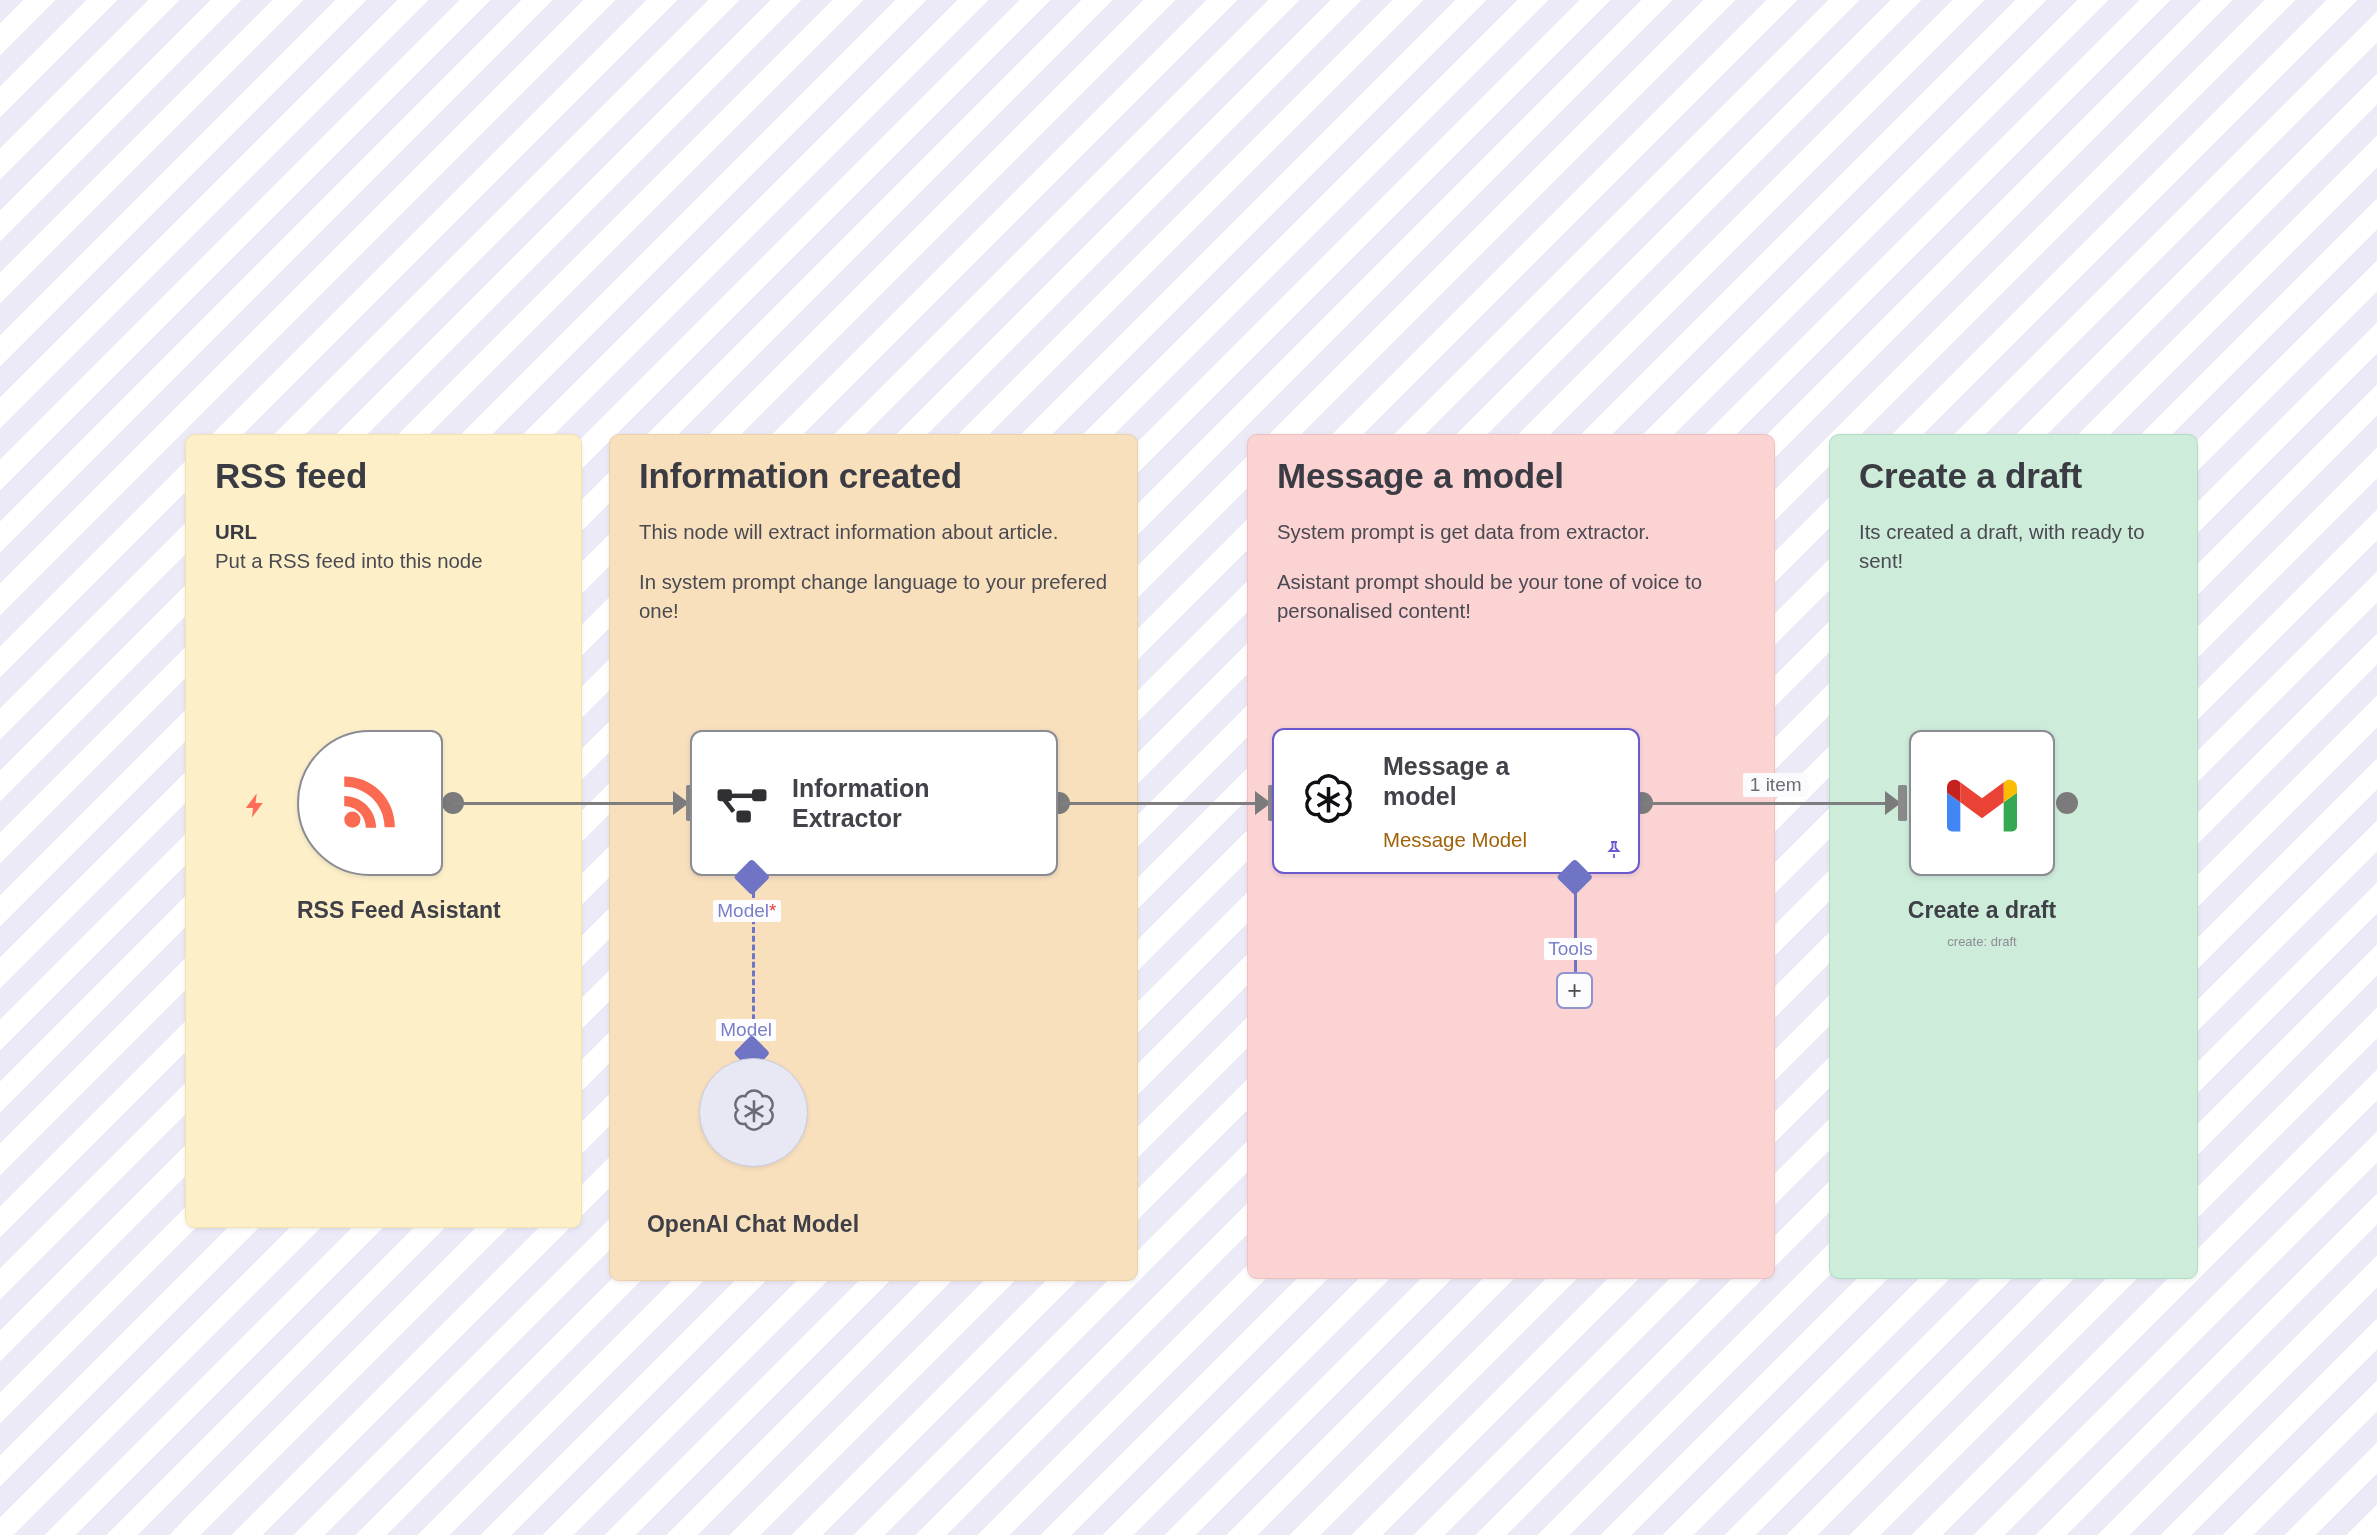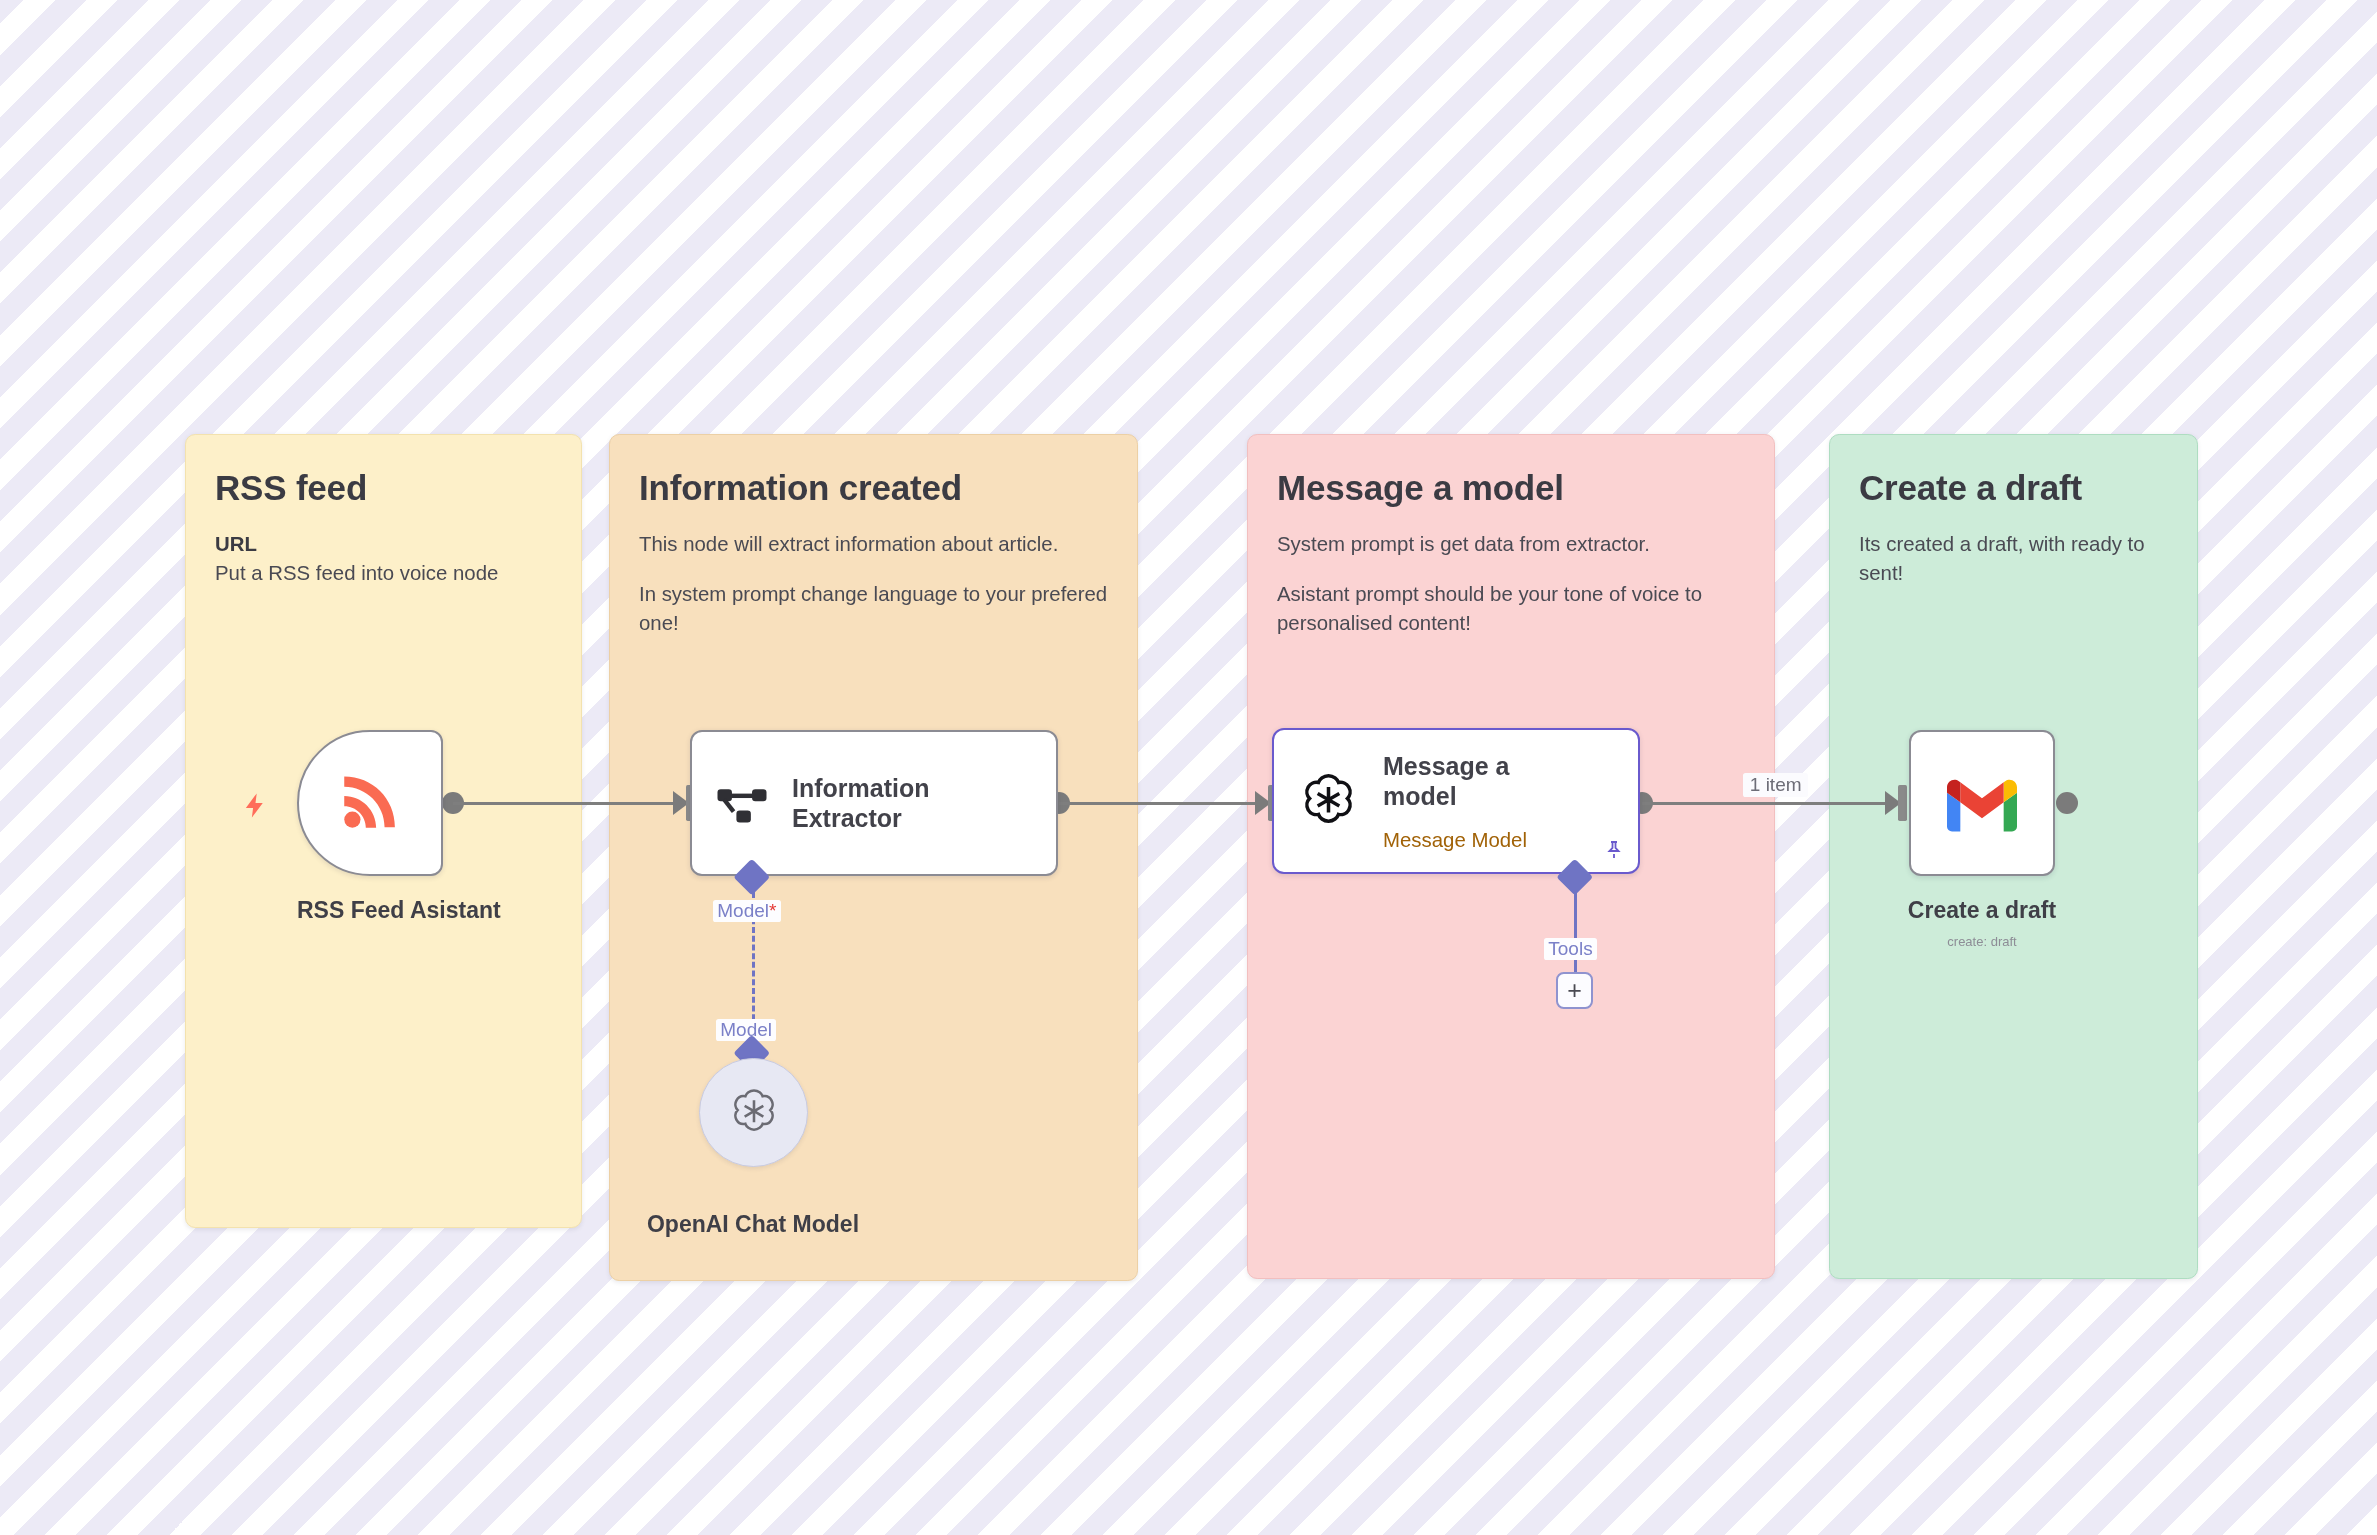"RSS feed" .sticky { padding: 33px 29px 0 29px -> 21px 29px 0 29px }
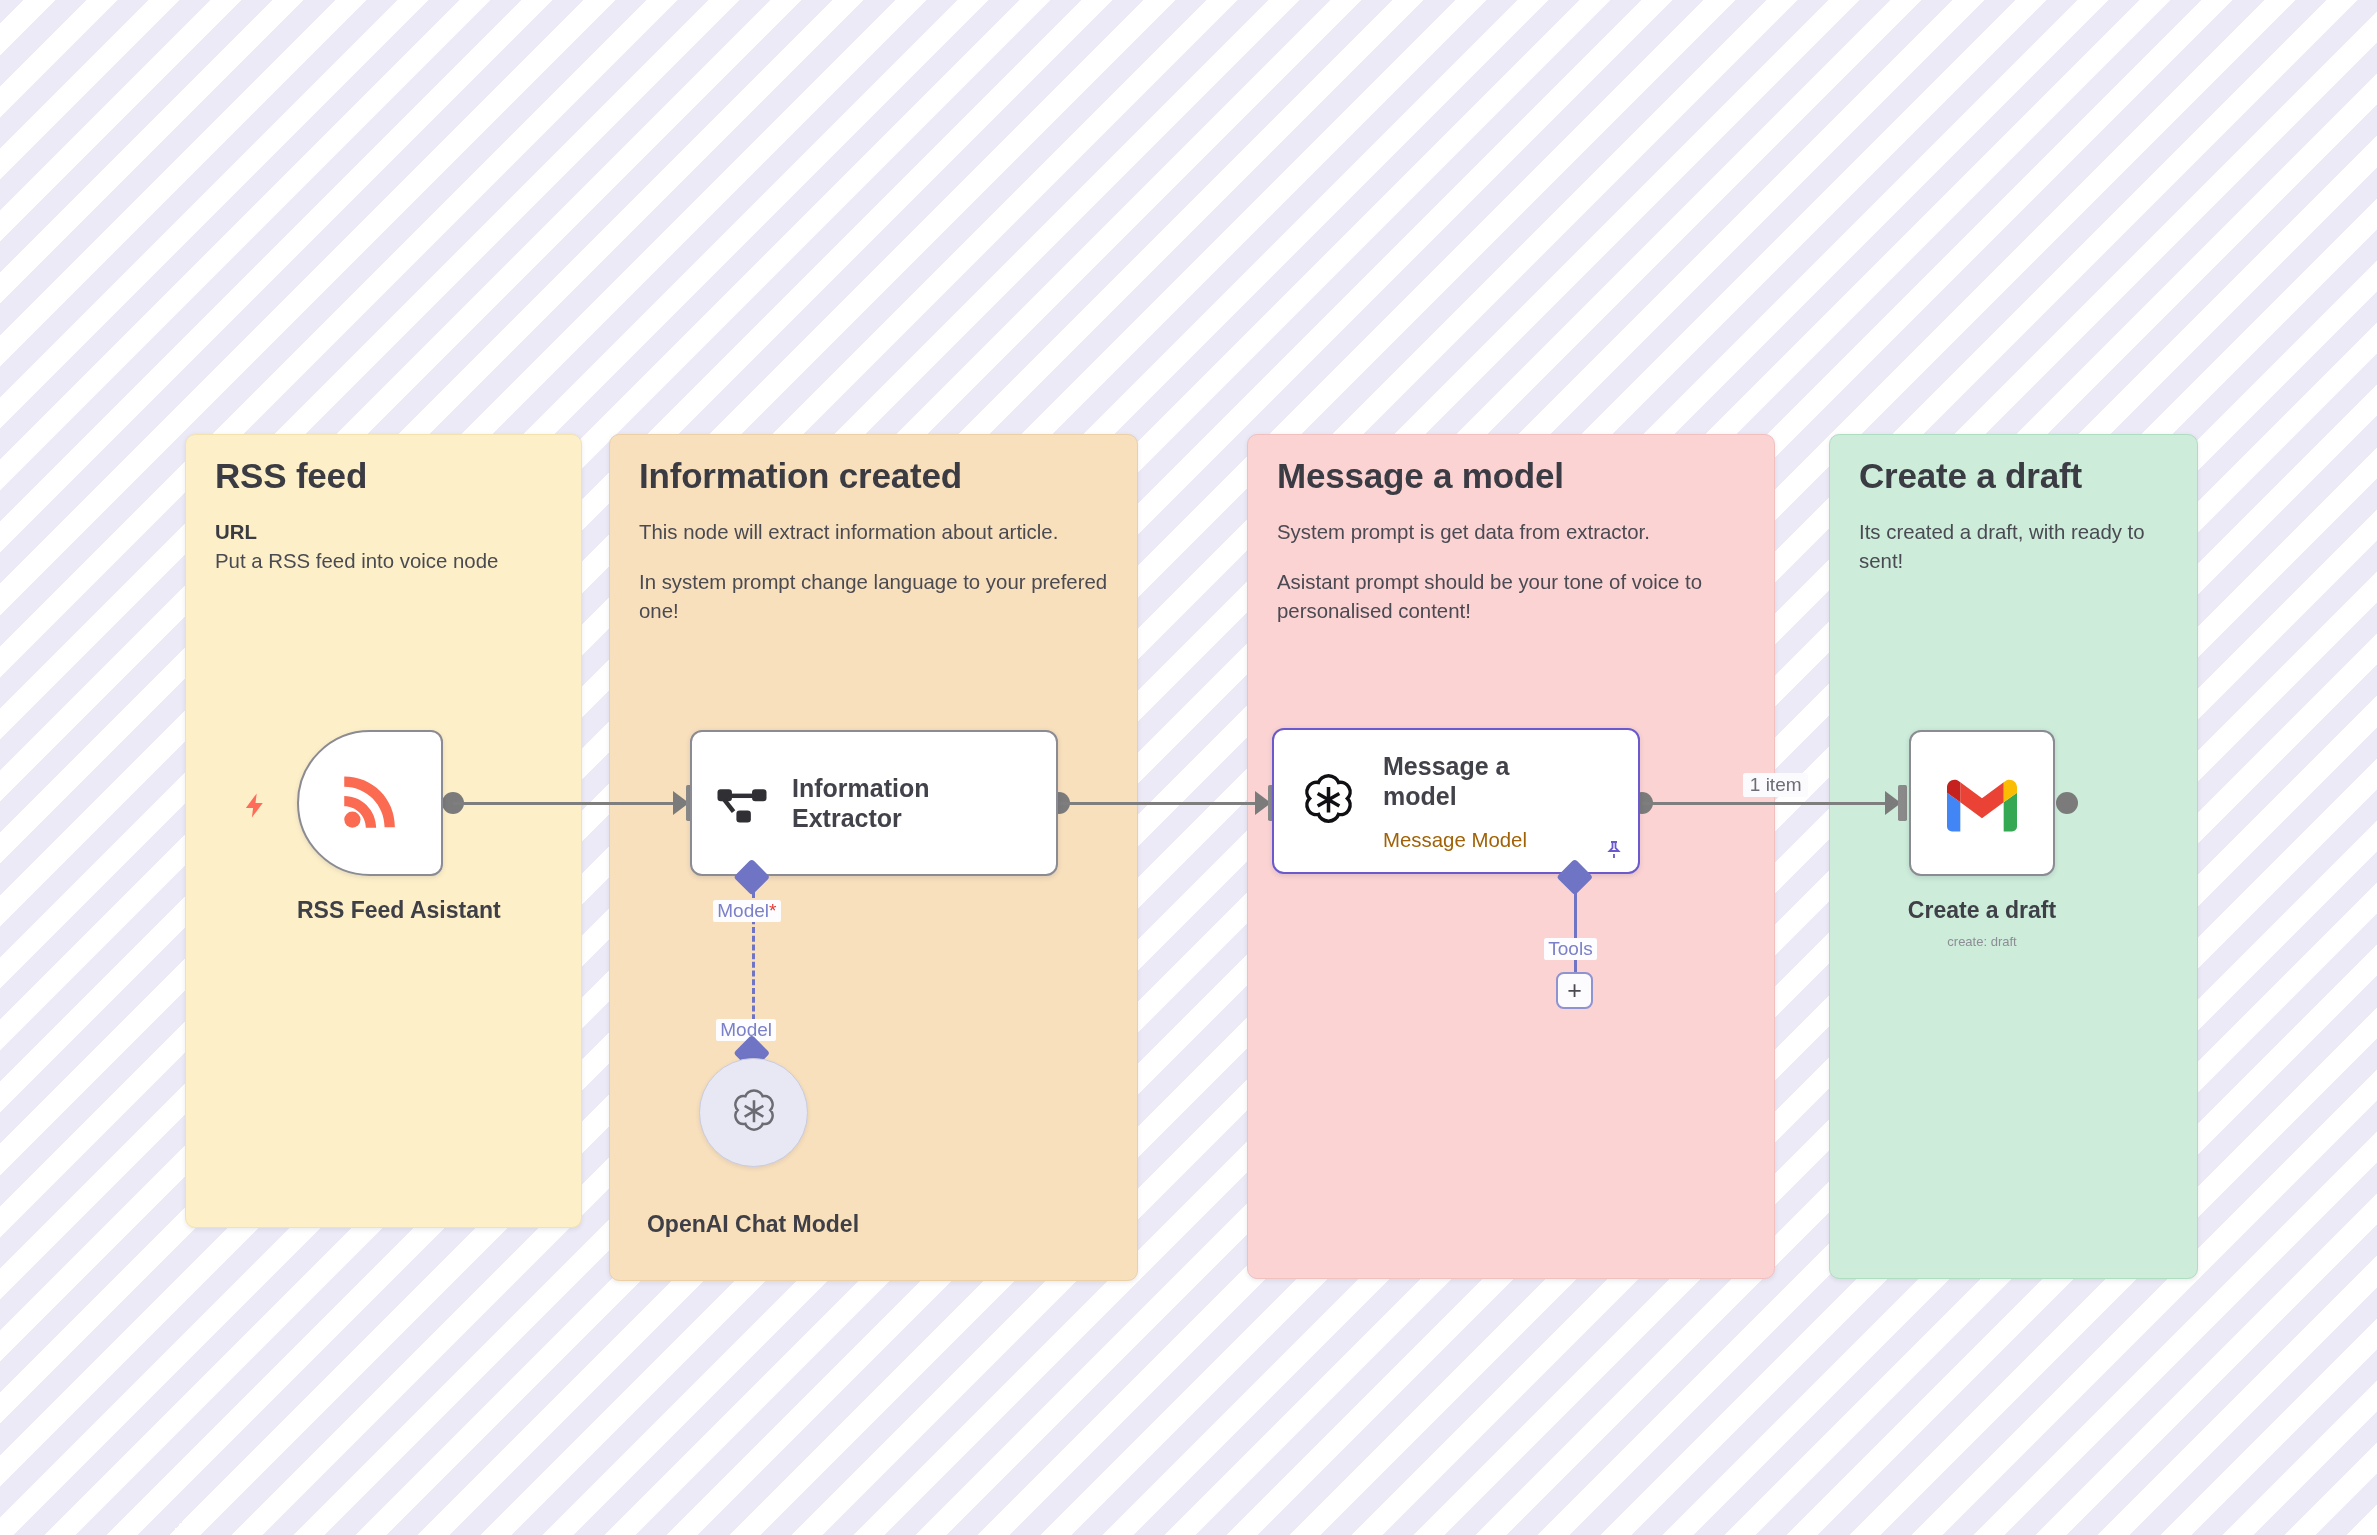"Put a RSS feed into" span { text: voice -> this }
